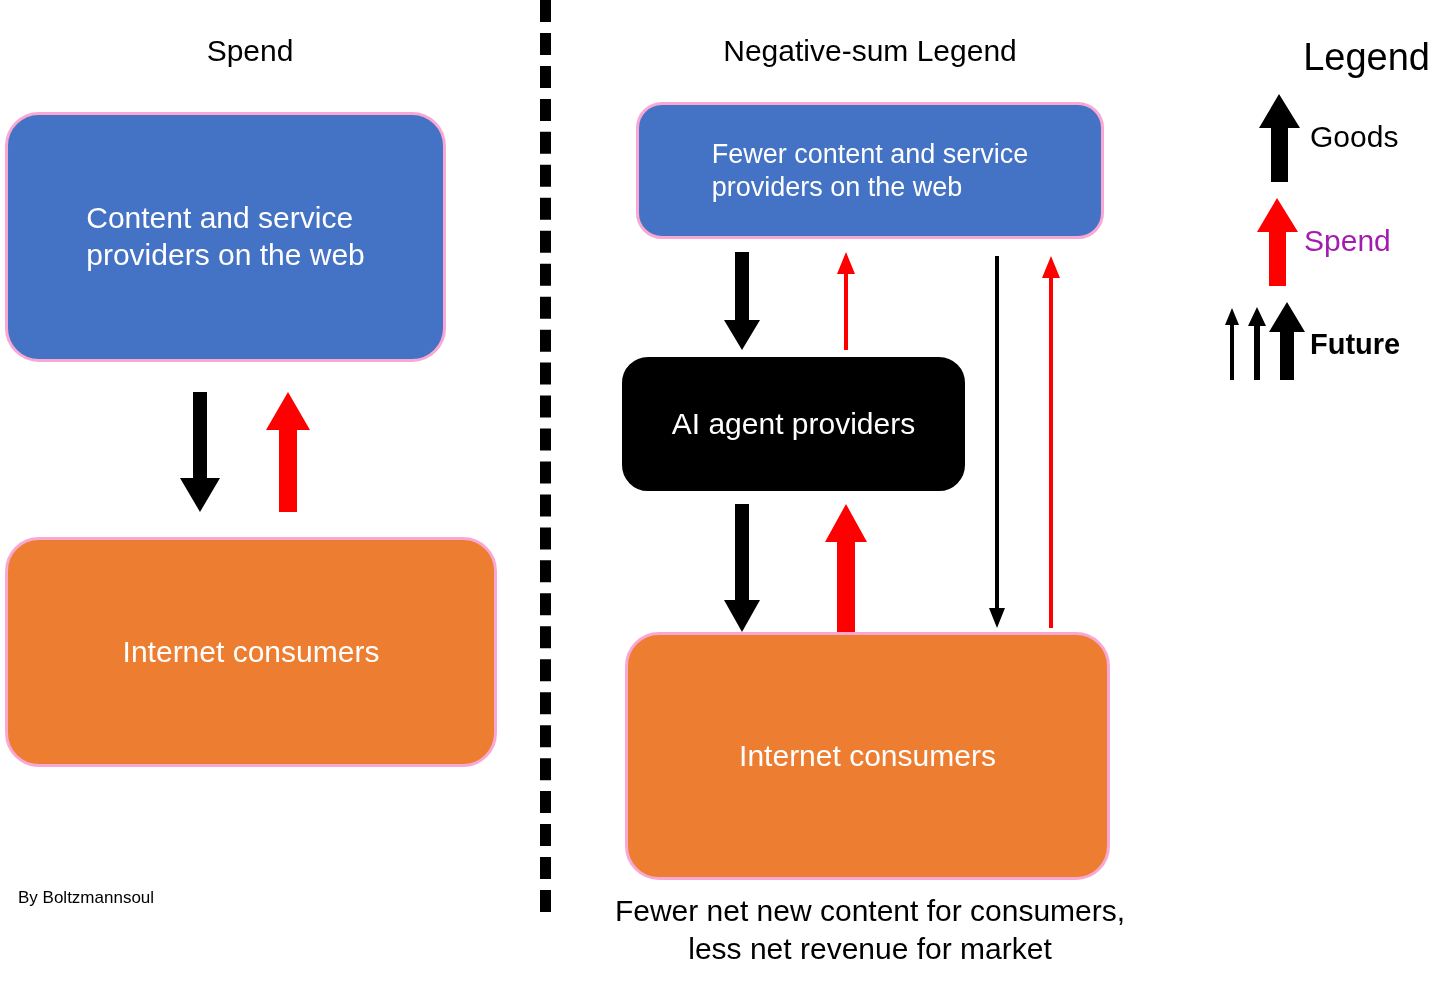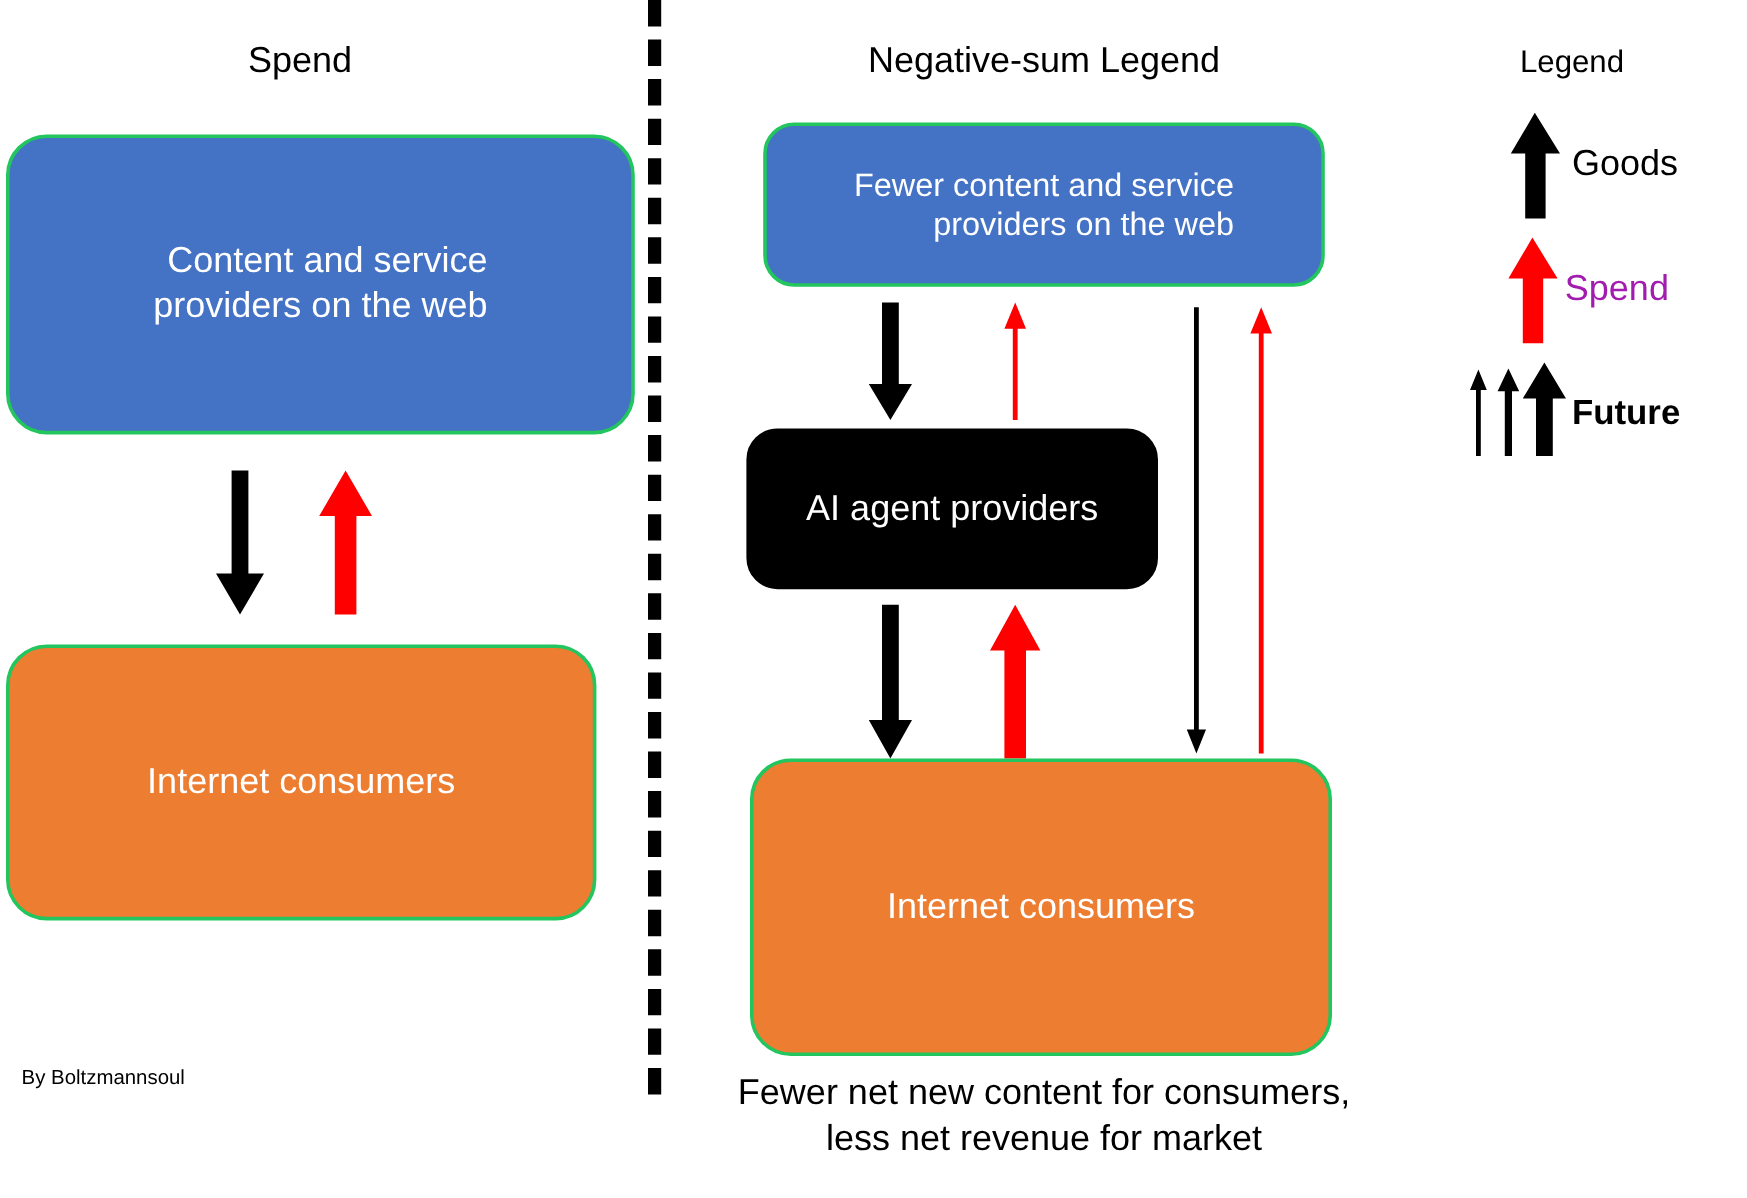"Legend" .legend-title { font-size: 26px -> 38px; text-align: center -> right }
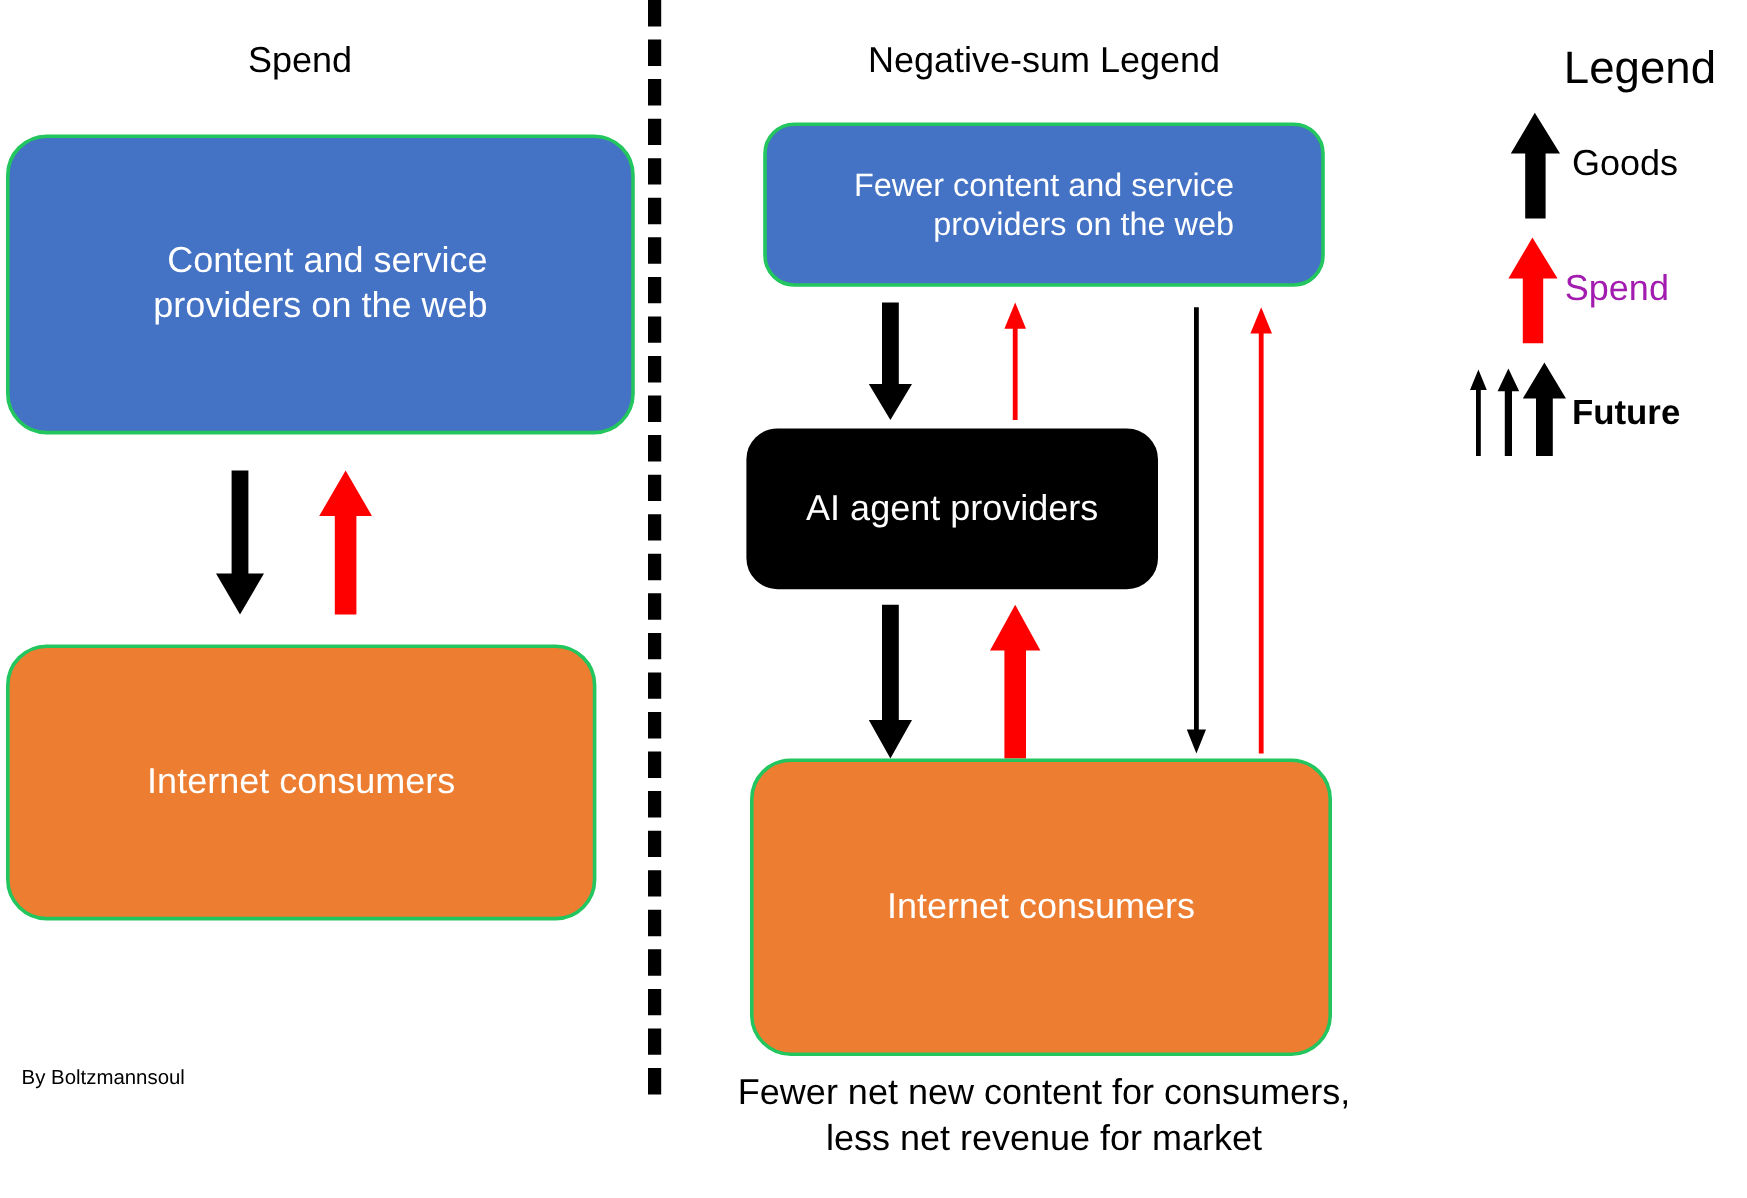"Fewer content and service" .box { border: 3px solid #22c55e -> 3px solid #f9a8d4; text-align: right -> left }
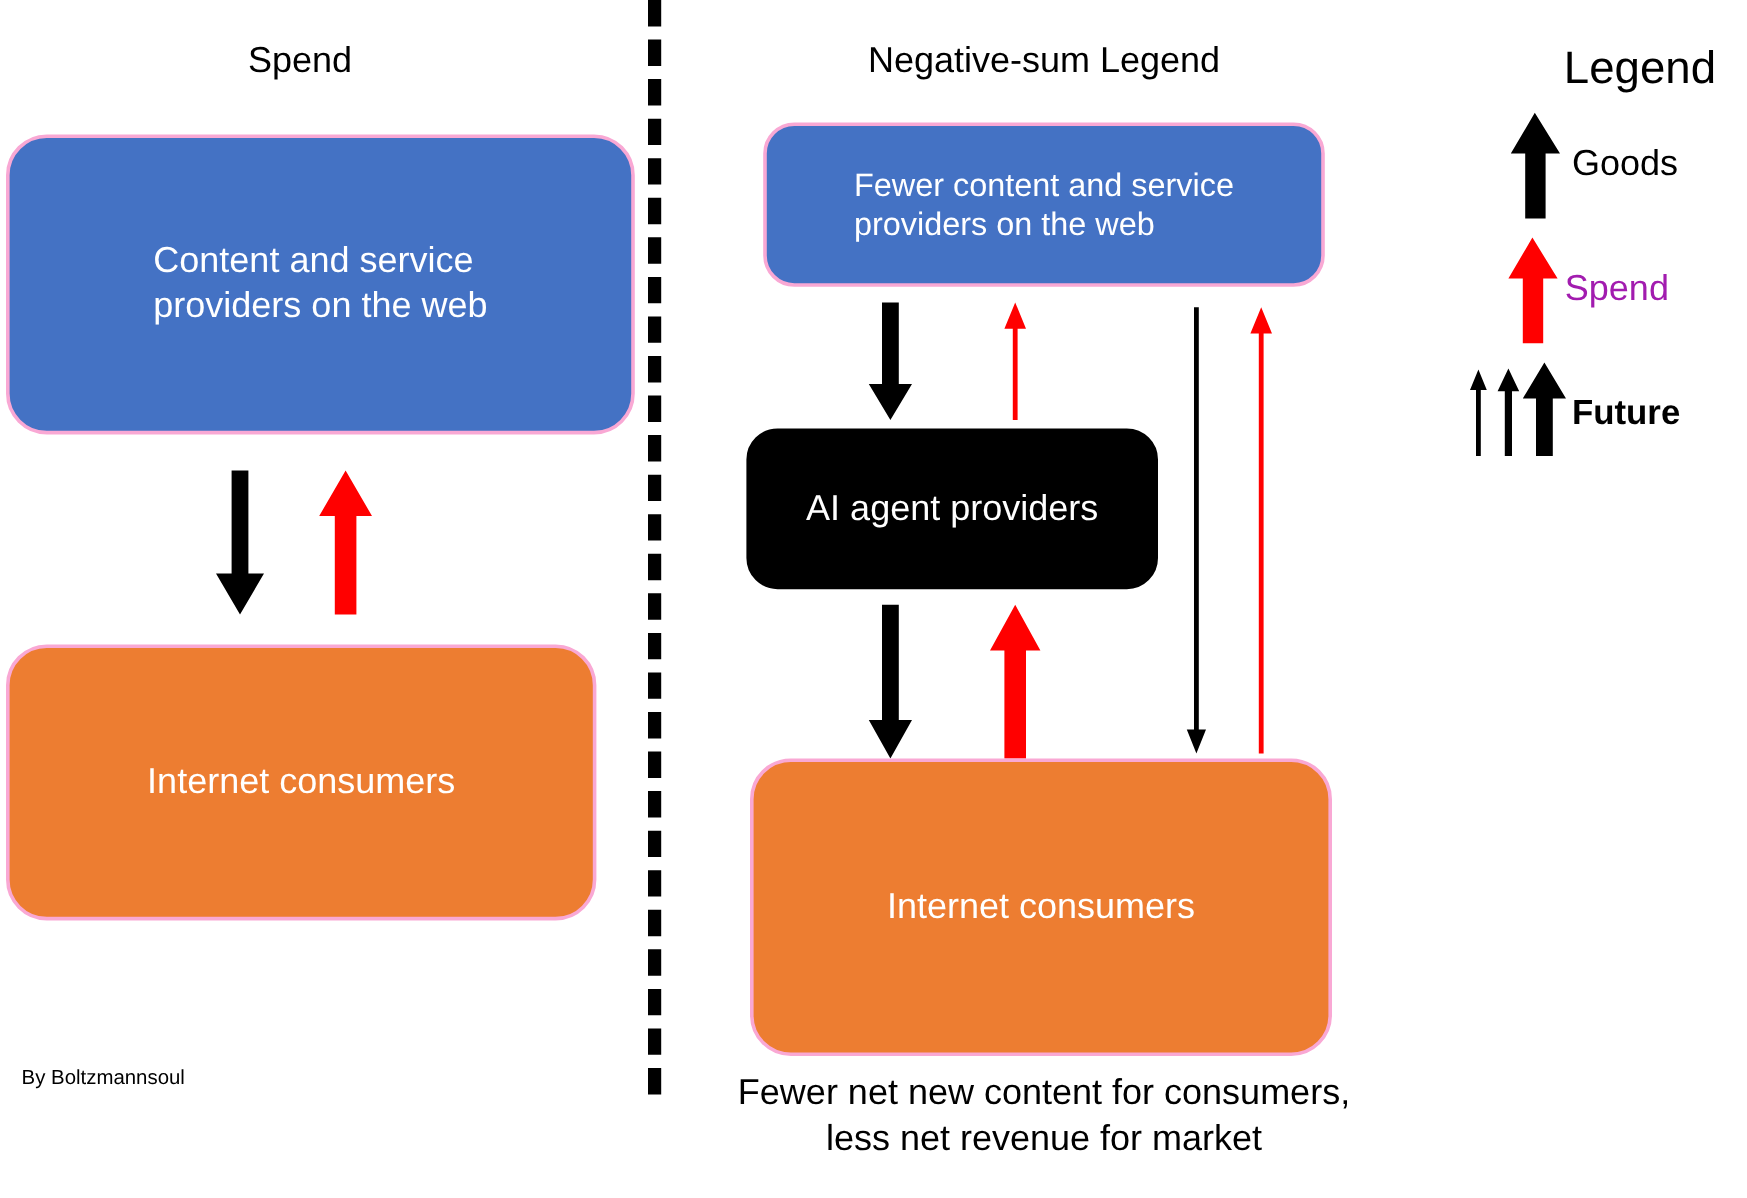"Content and service" div.abs { width: 524px -> 441px }
